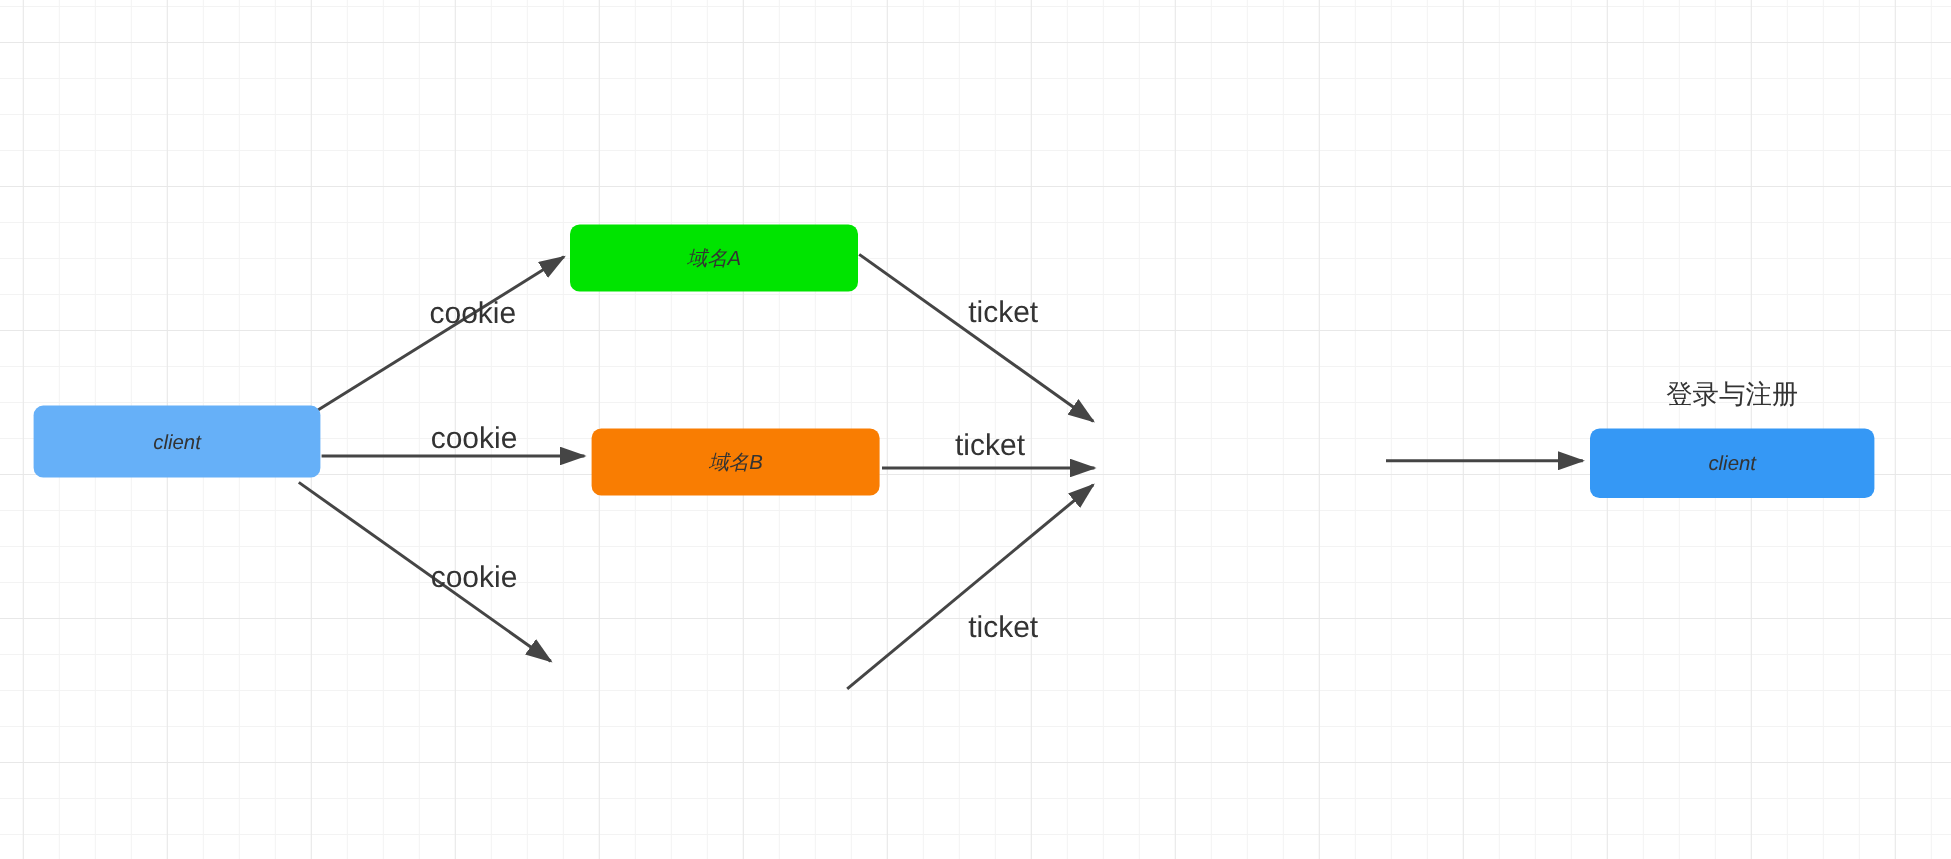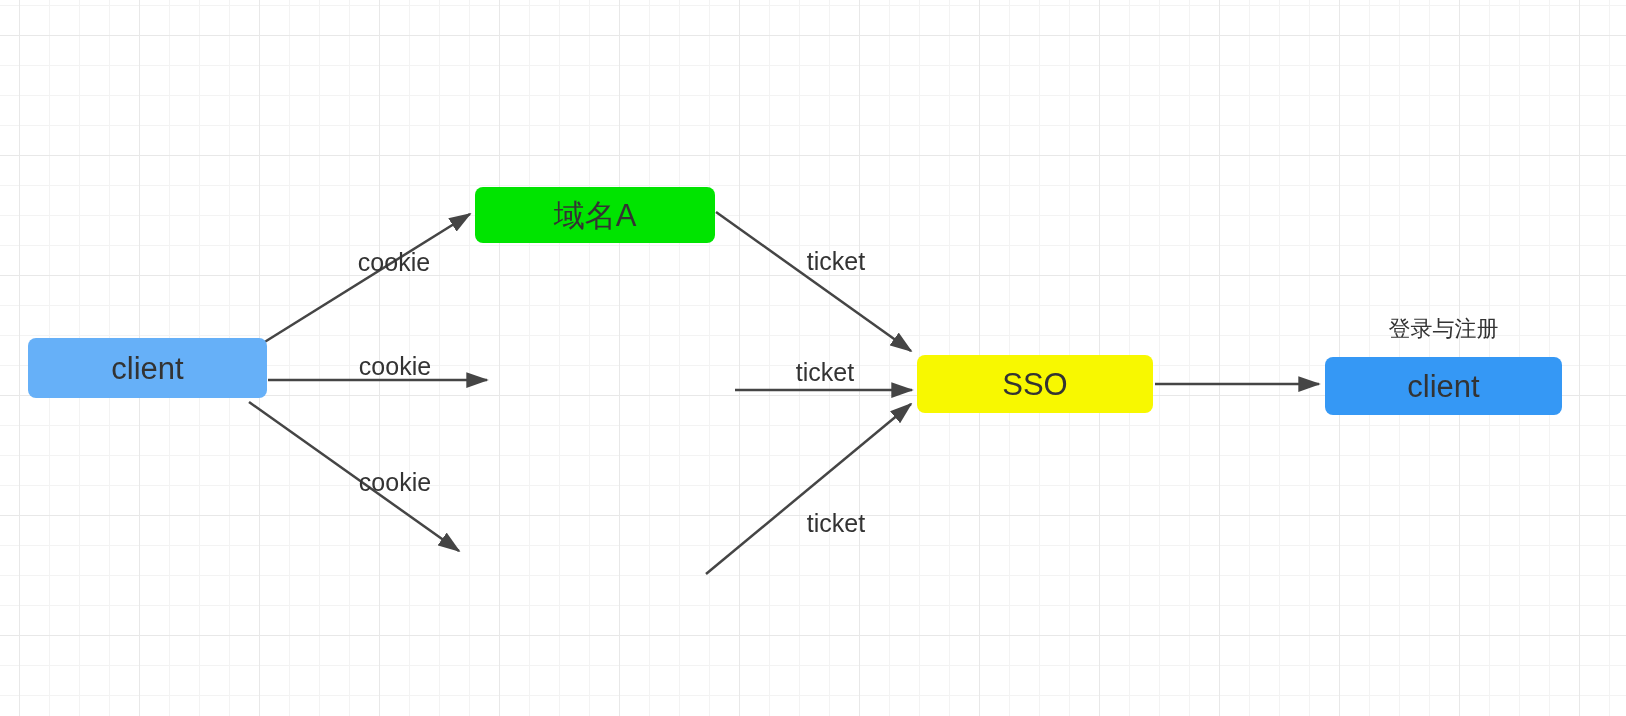"域名A" .node { font-size: 31px -> 17px; font-style: none -> italic }
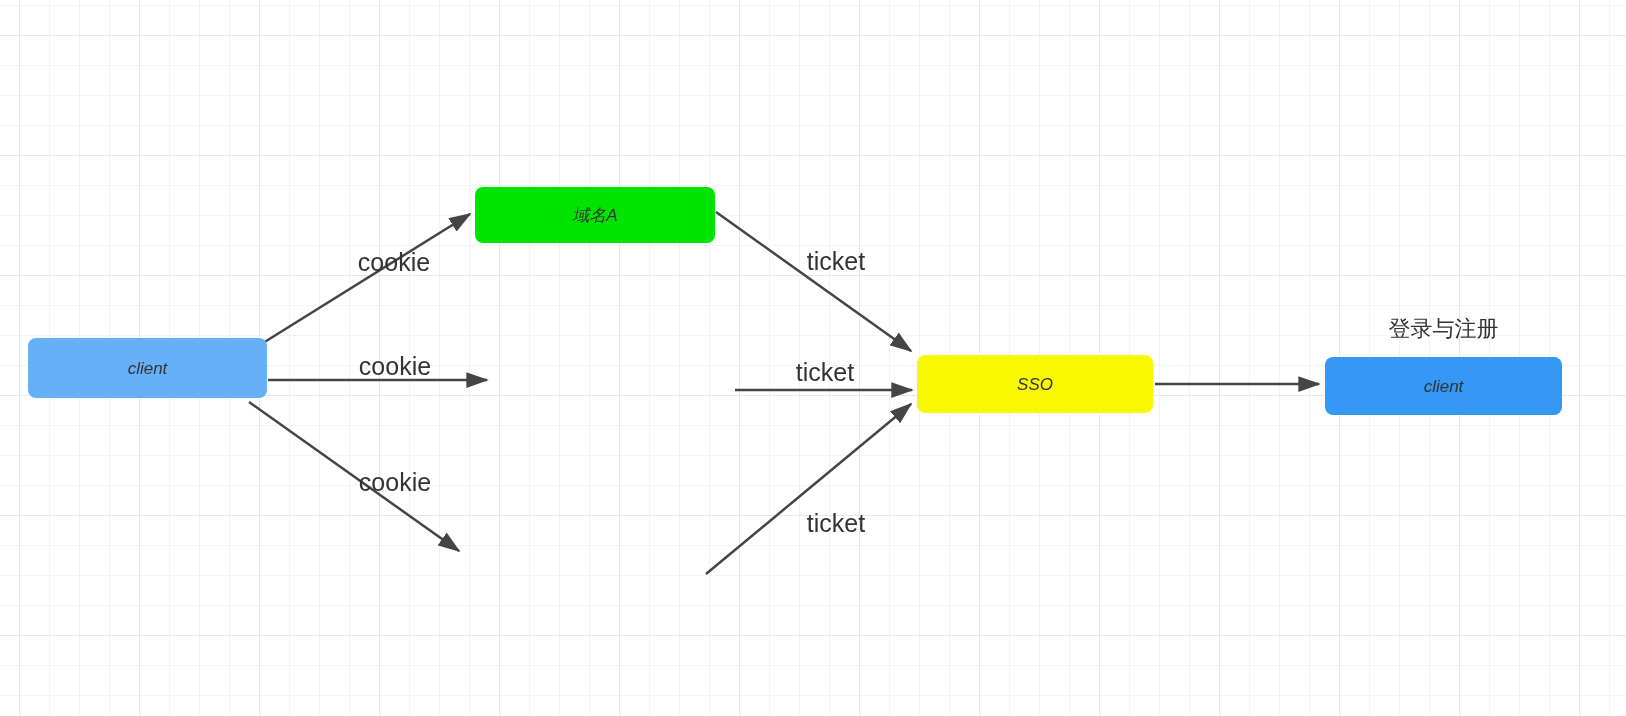"域名B" div.node { html: none -> <div>域名B</div> }
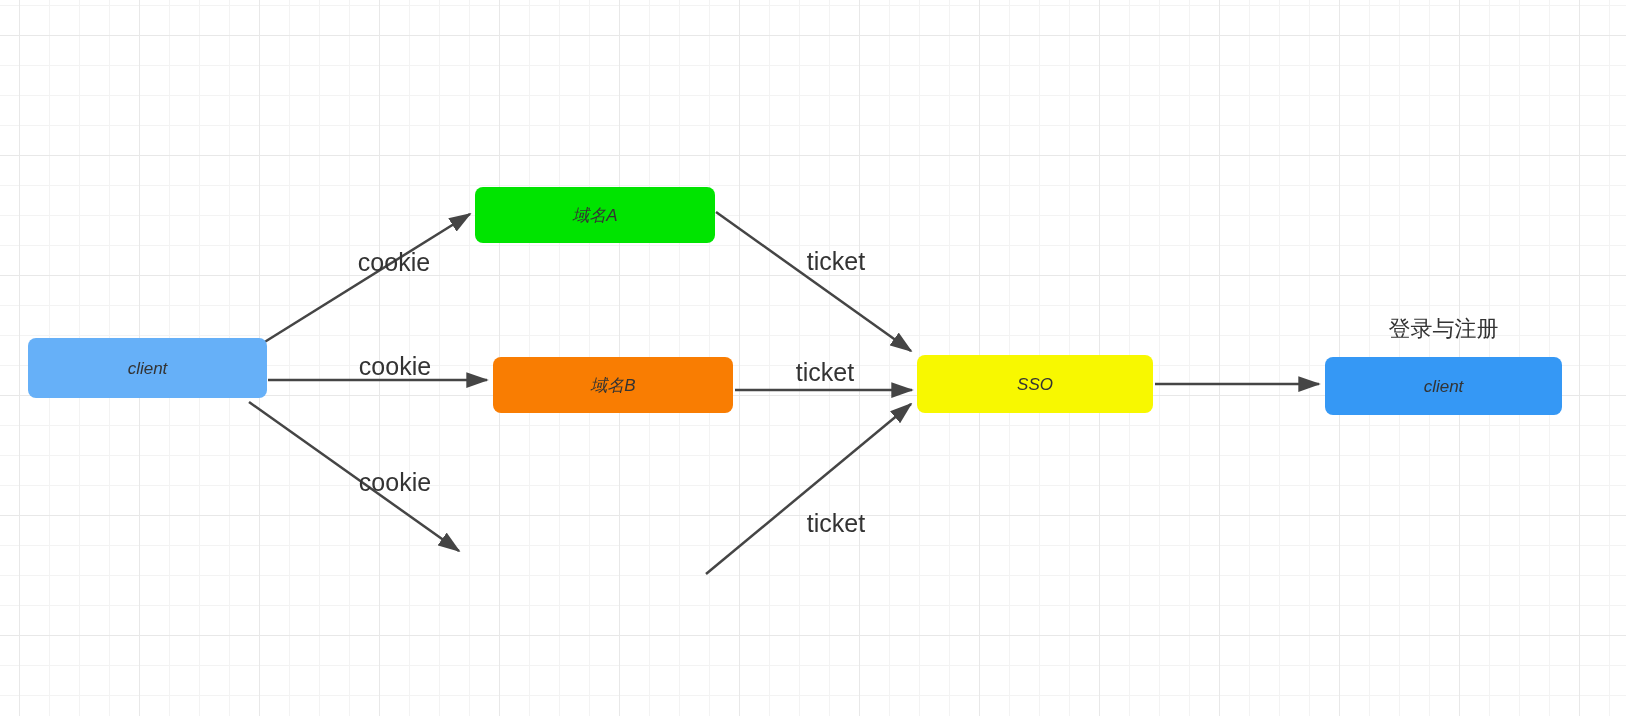"SSO" div.node { html: <div>SSO</div> -> none }
